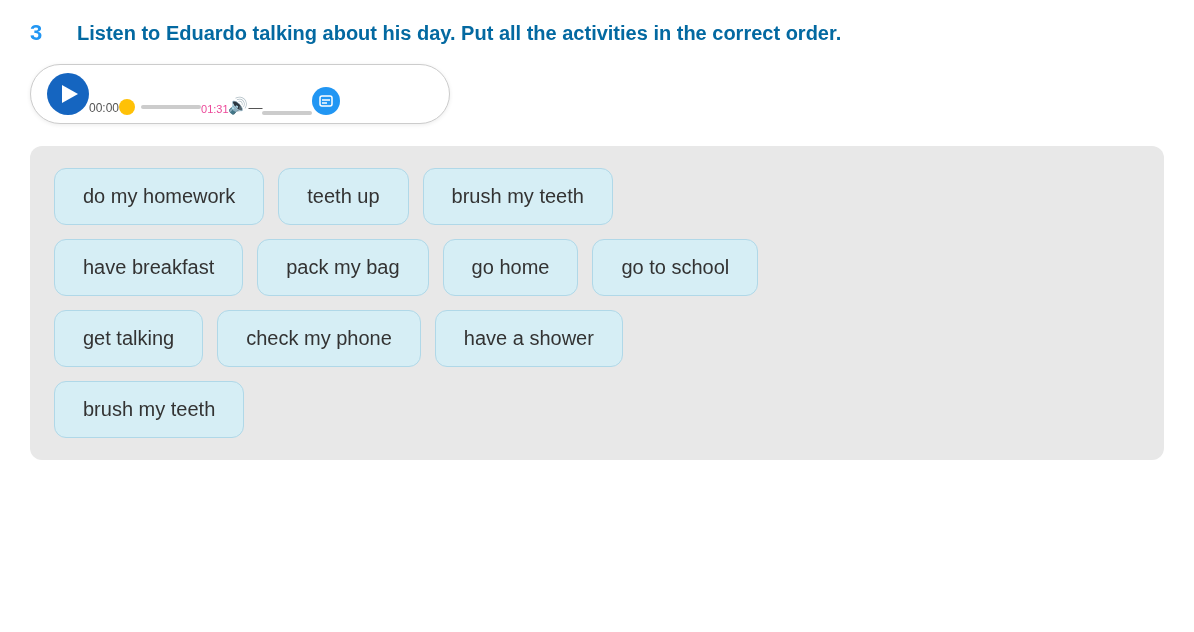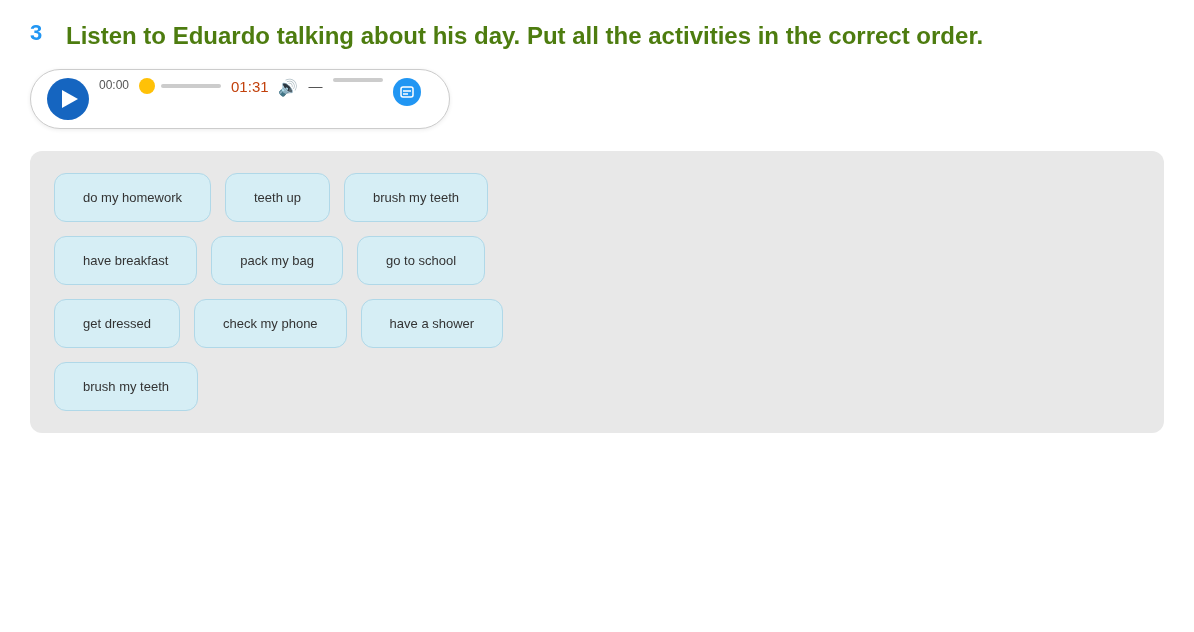"Listen to Eduardo talking about" .question-text { color: #4d7c0f -> #0369a1; font-size: 24px -> 20px; margin-left: none -> 11px }
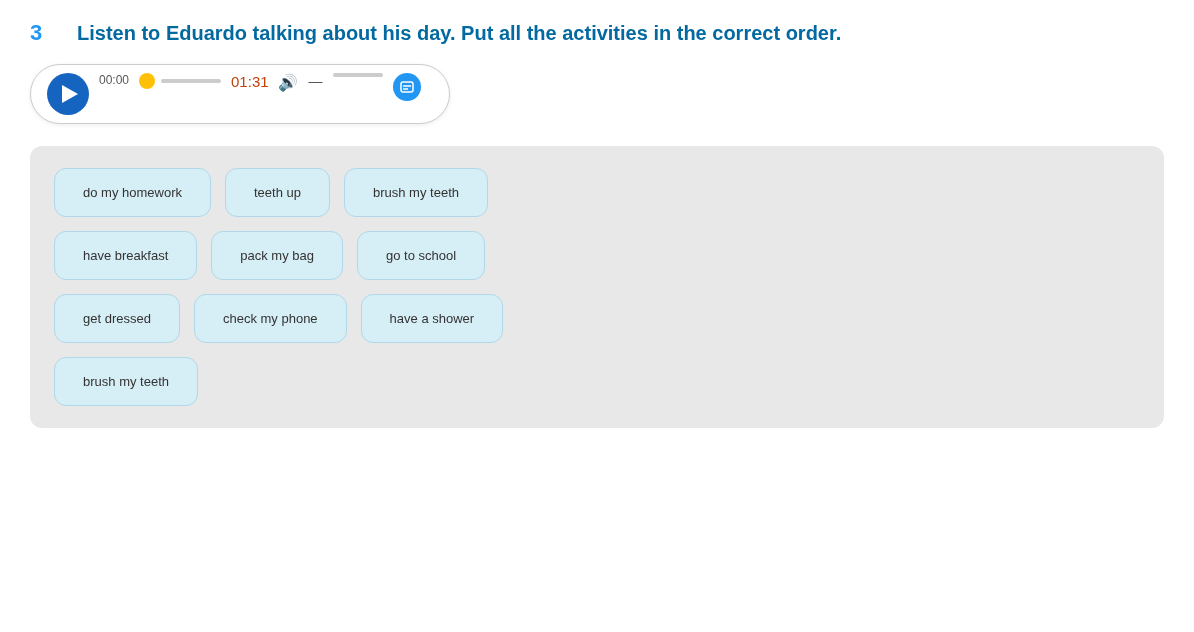"00:00" .audio-player { align-items: flex-start -> flex-end; gap: 10px -> none }
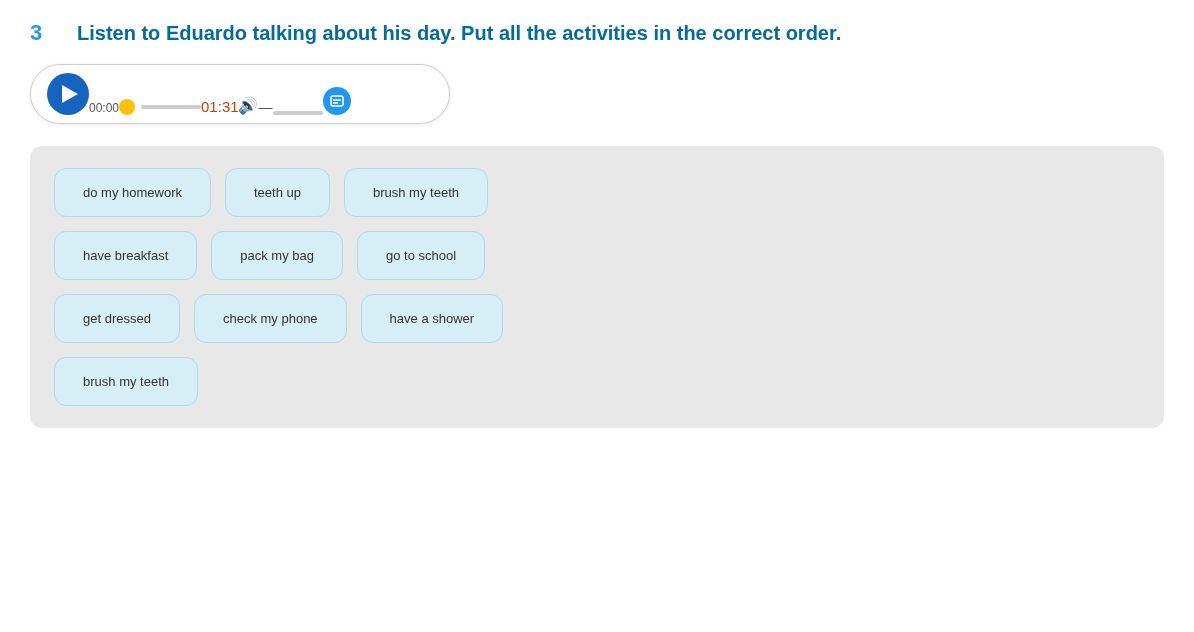"01:31" .time-end { color: #c2410c -> #ec4899; font-size: 15px -> 11px }
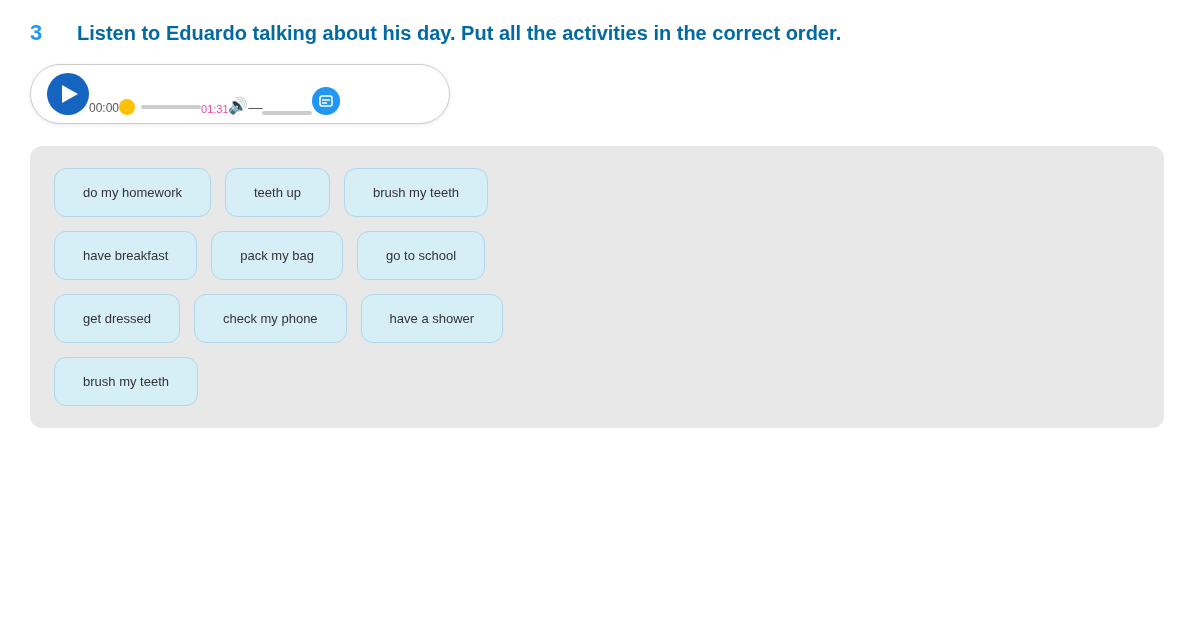"do my homework" .activity-chip { font-size: 13px -> 20px }
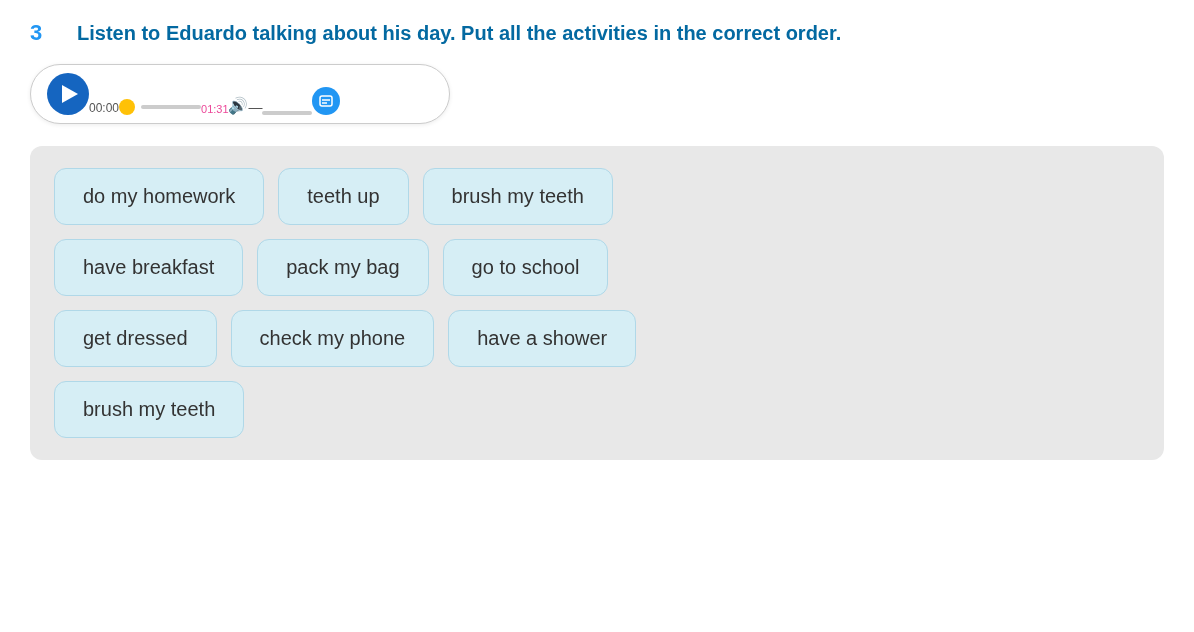"go home" div.activity-chip { html: none -> <div>go home</div> }
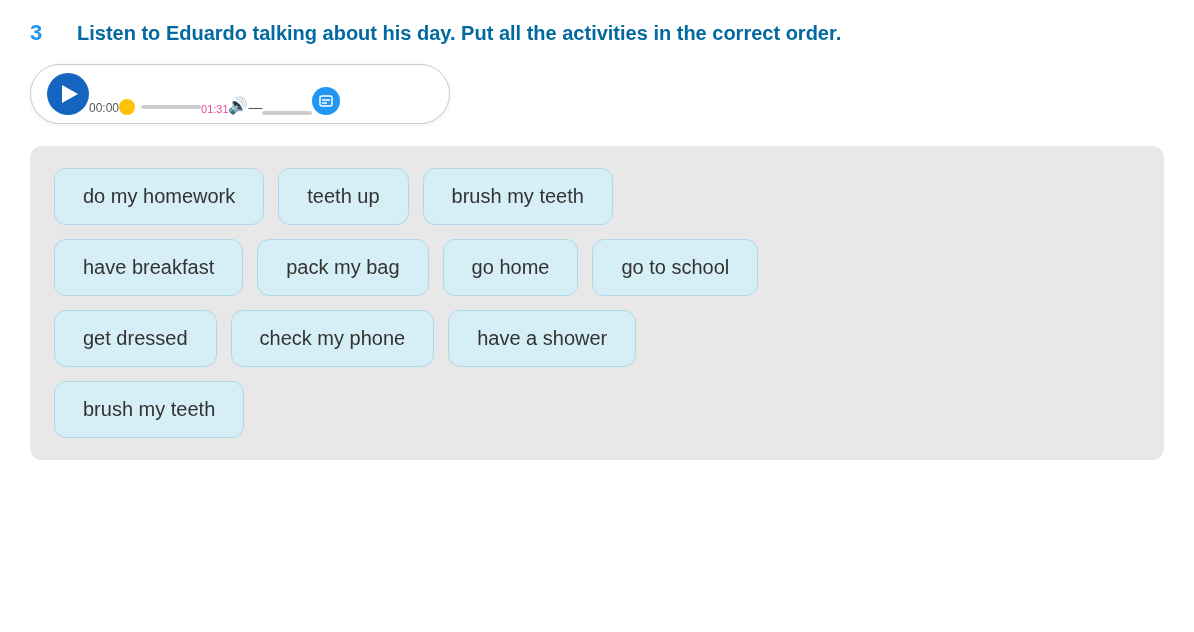"get dressed" div.activity-chip { text: dressed -> talking }
